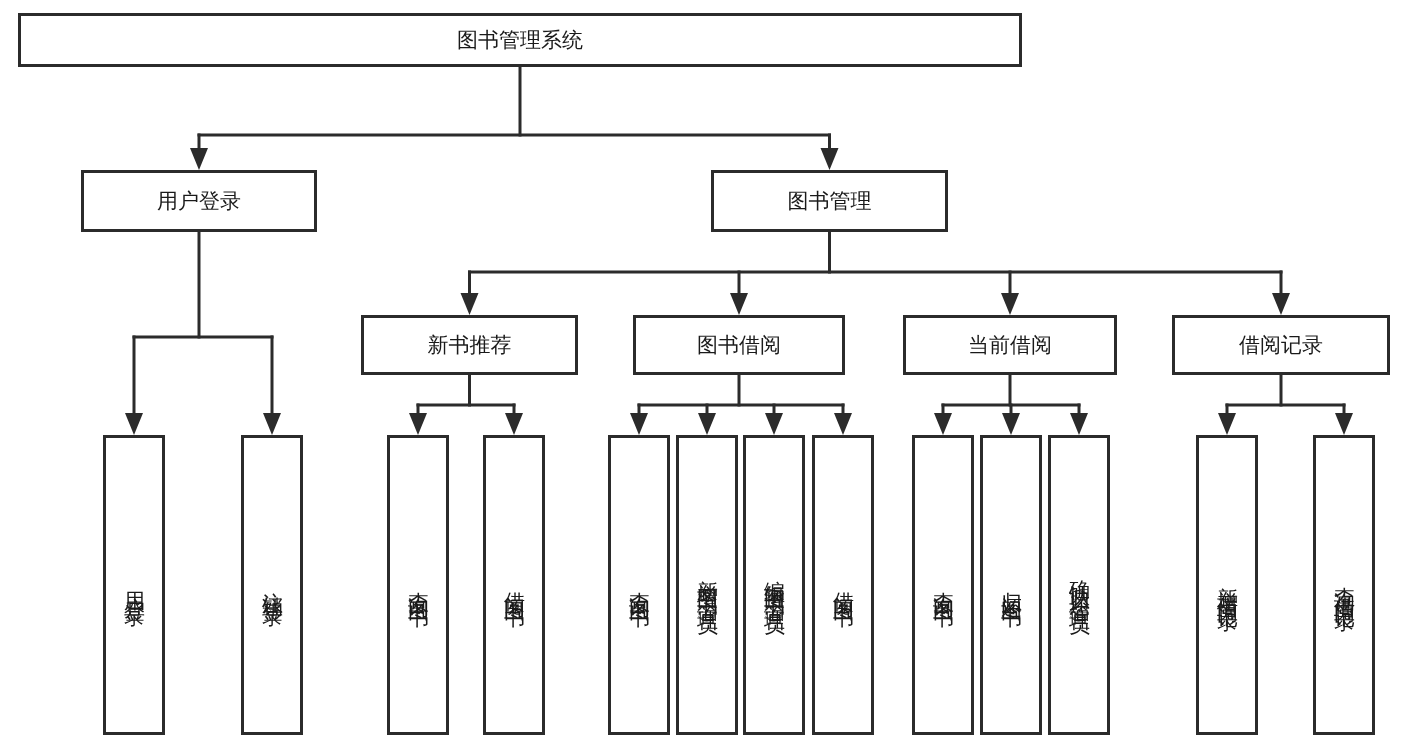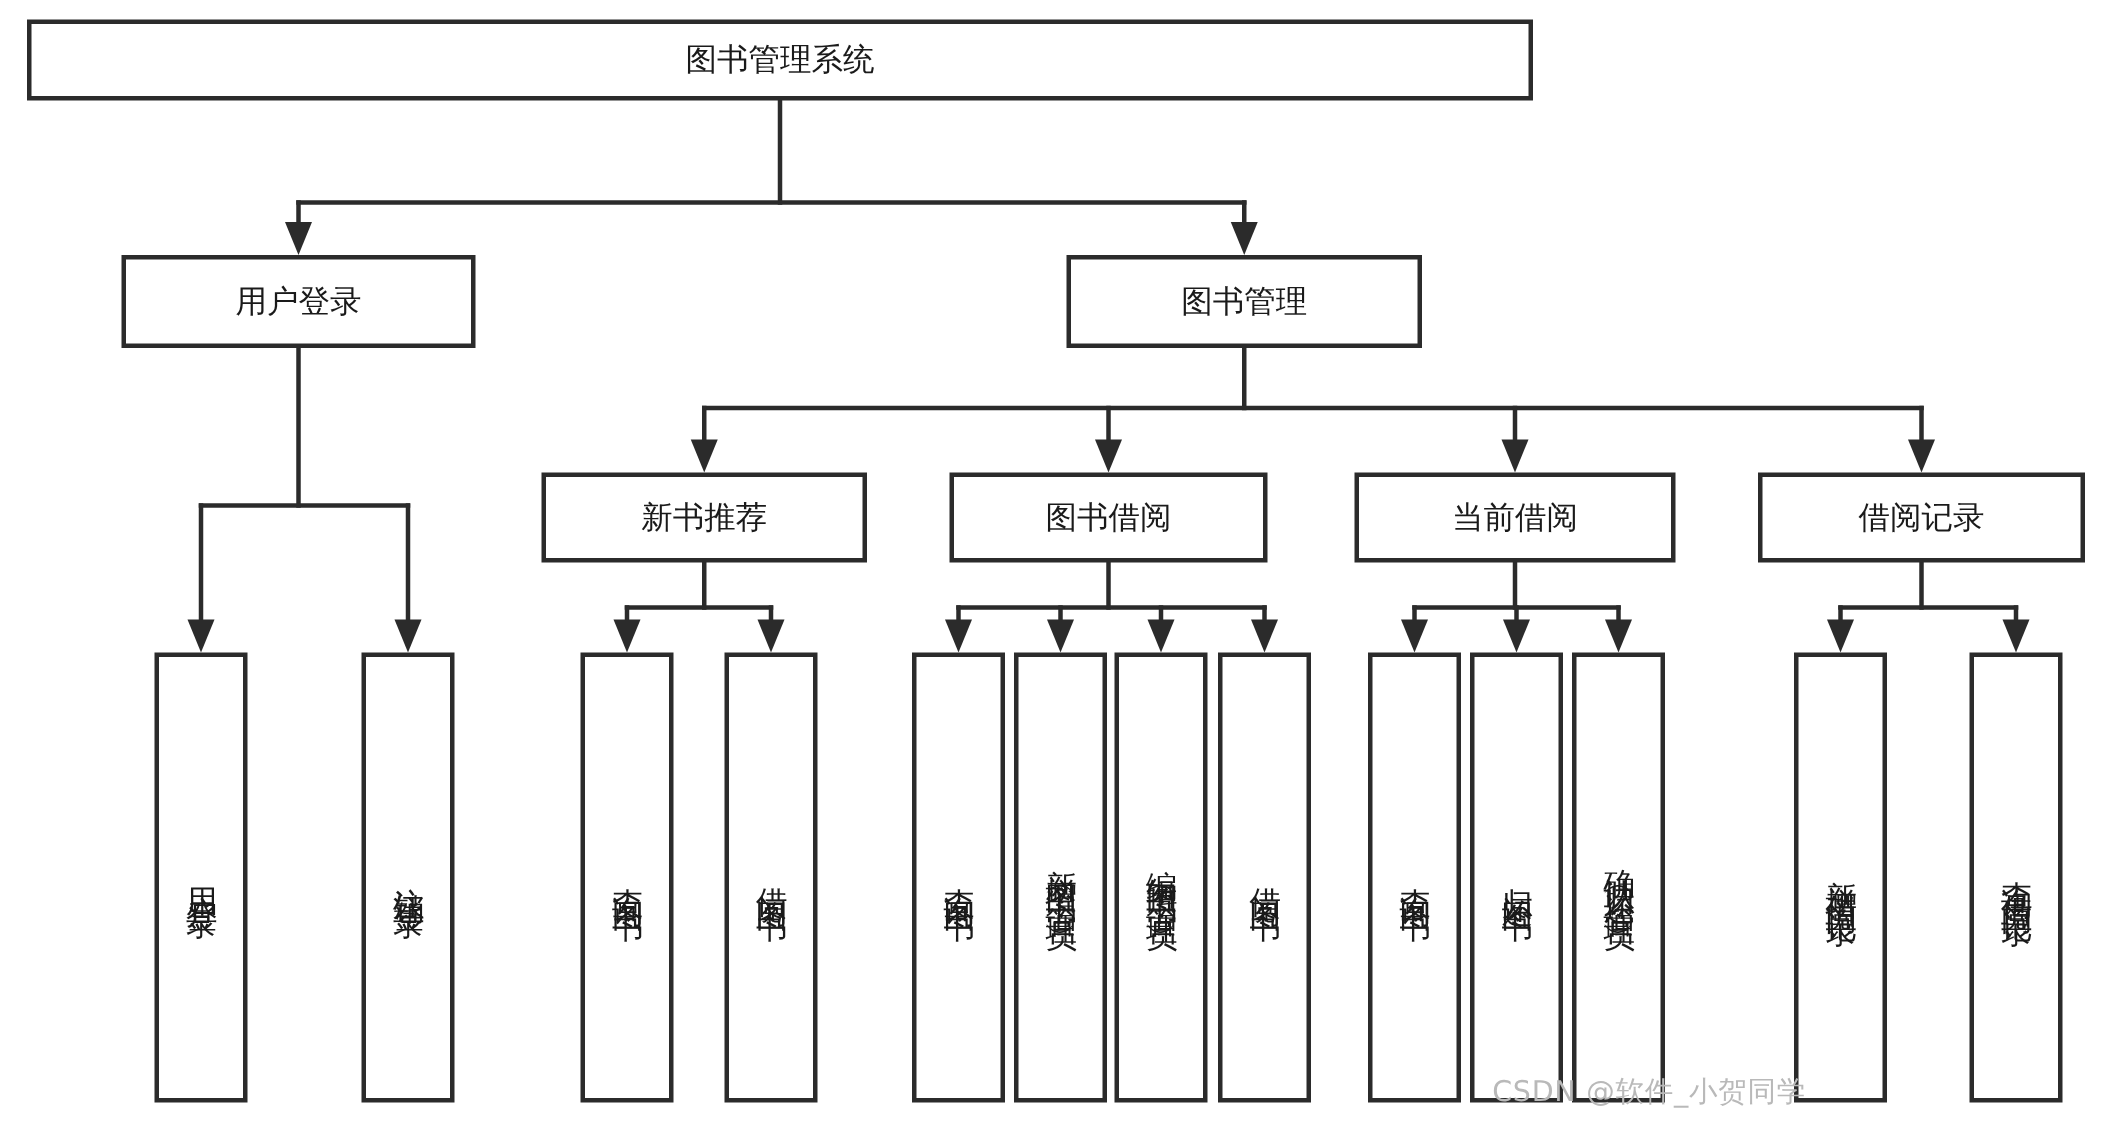"CSDN @软件_小贺同学" div.watermark { html: <div>CSDN @软件_小贺同学</div> -> none }
